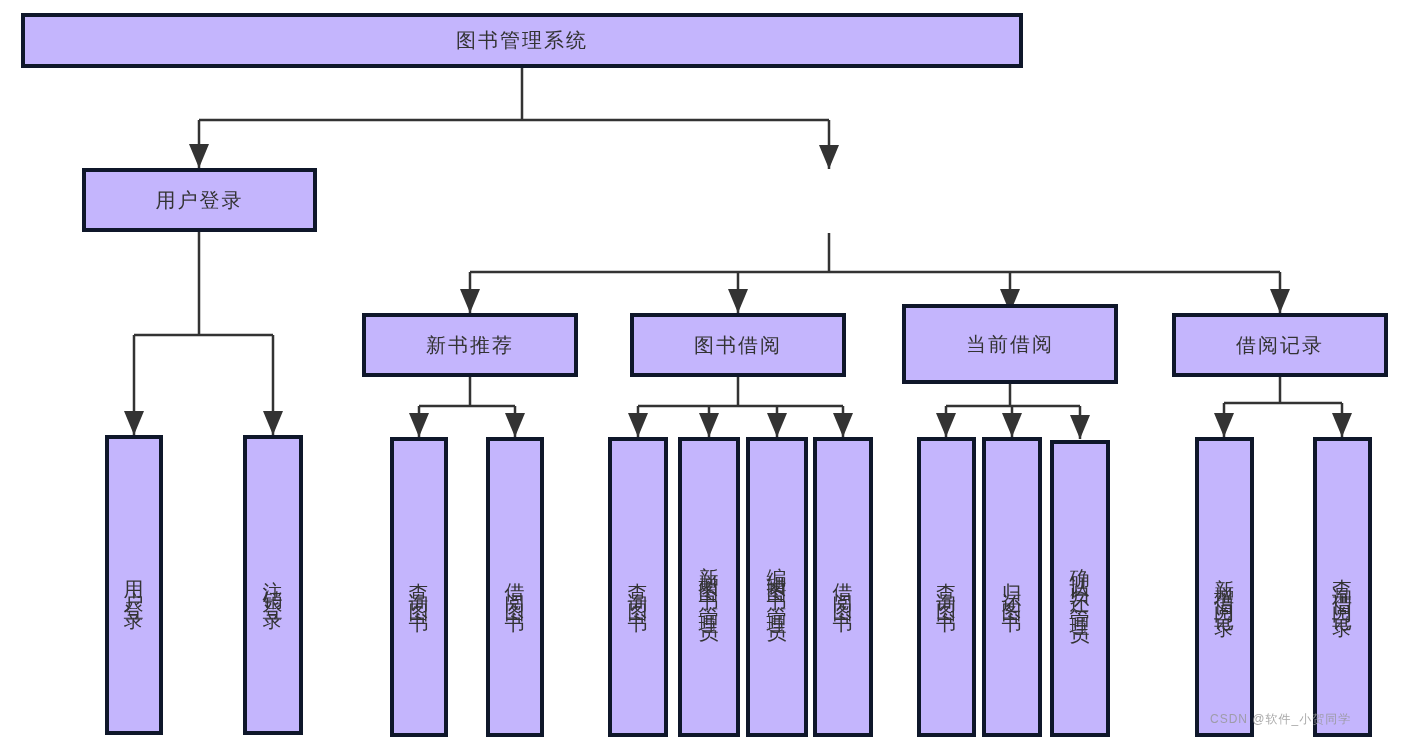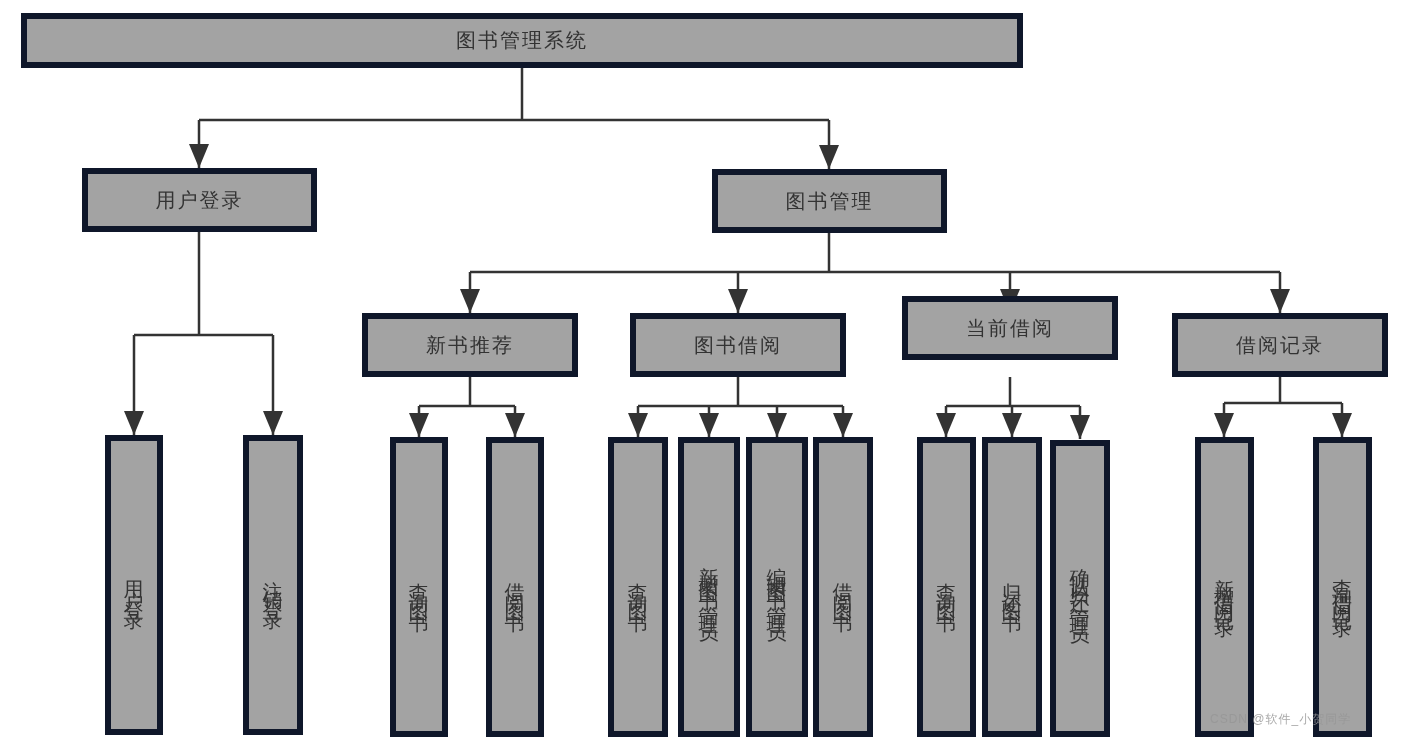"图书管理系统" .node { background: #a3a3a3 -> #c4b5fd; border: 6px solid #0f172a -> 4px solid #0f172a }
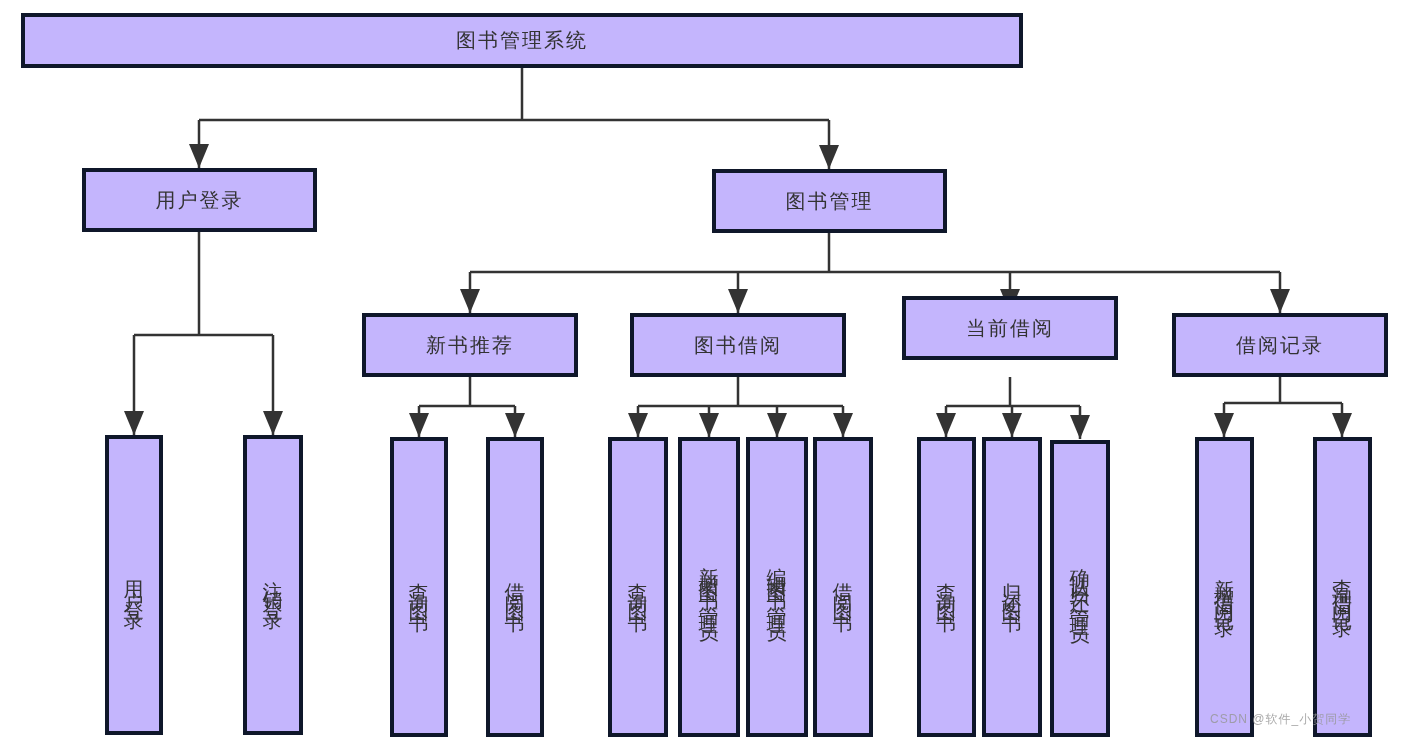"图书管理" div.node { html: <div>图书管理</div> -> none }
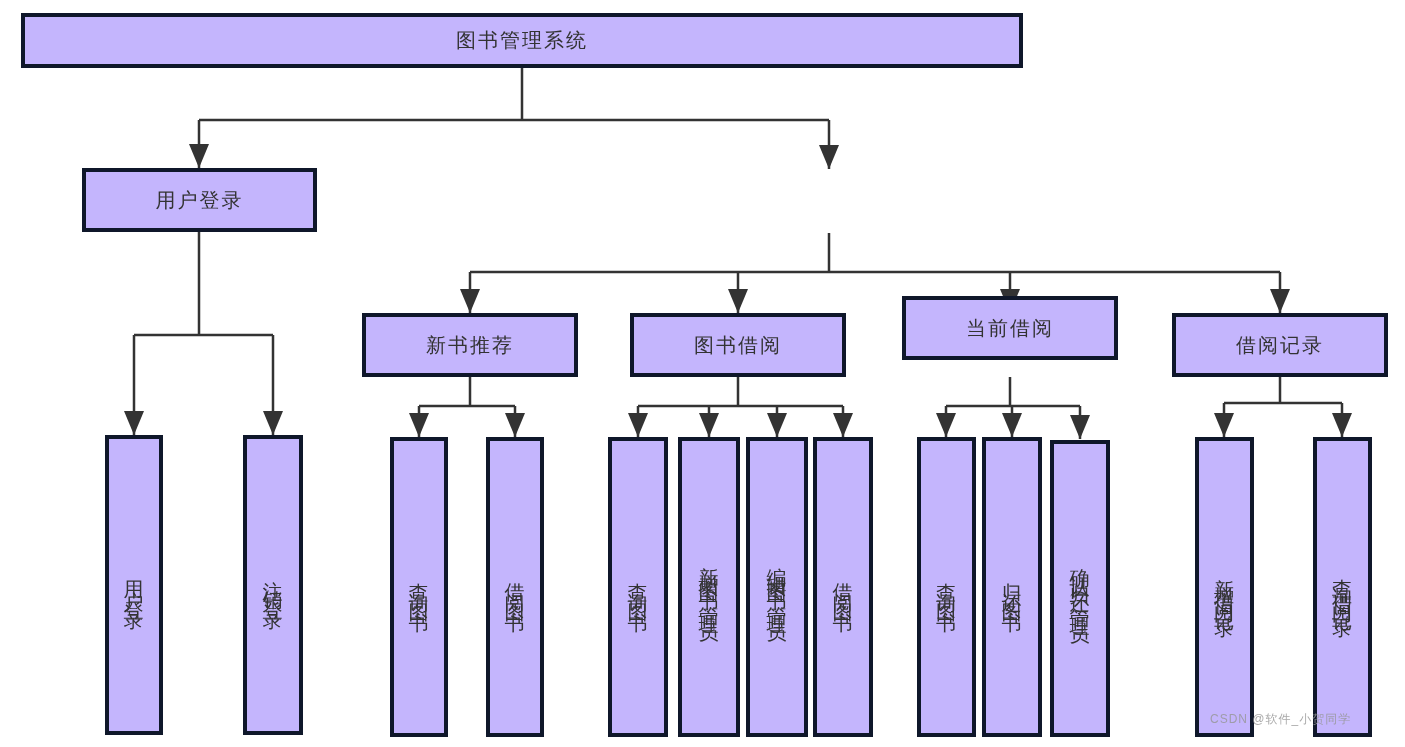"当前借阅" div.node { height: 64px -> 80px; top: 296px -> 304px }
